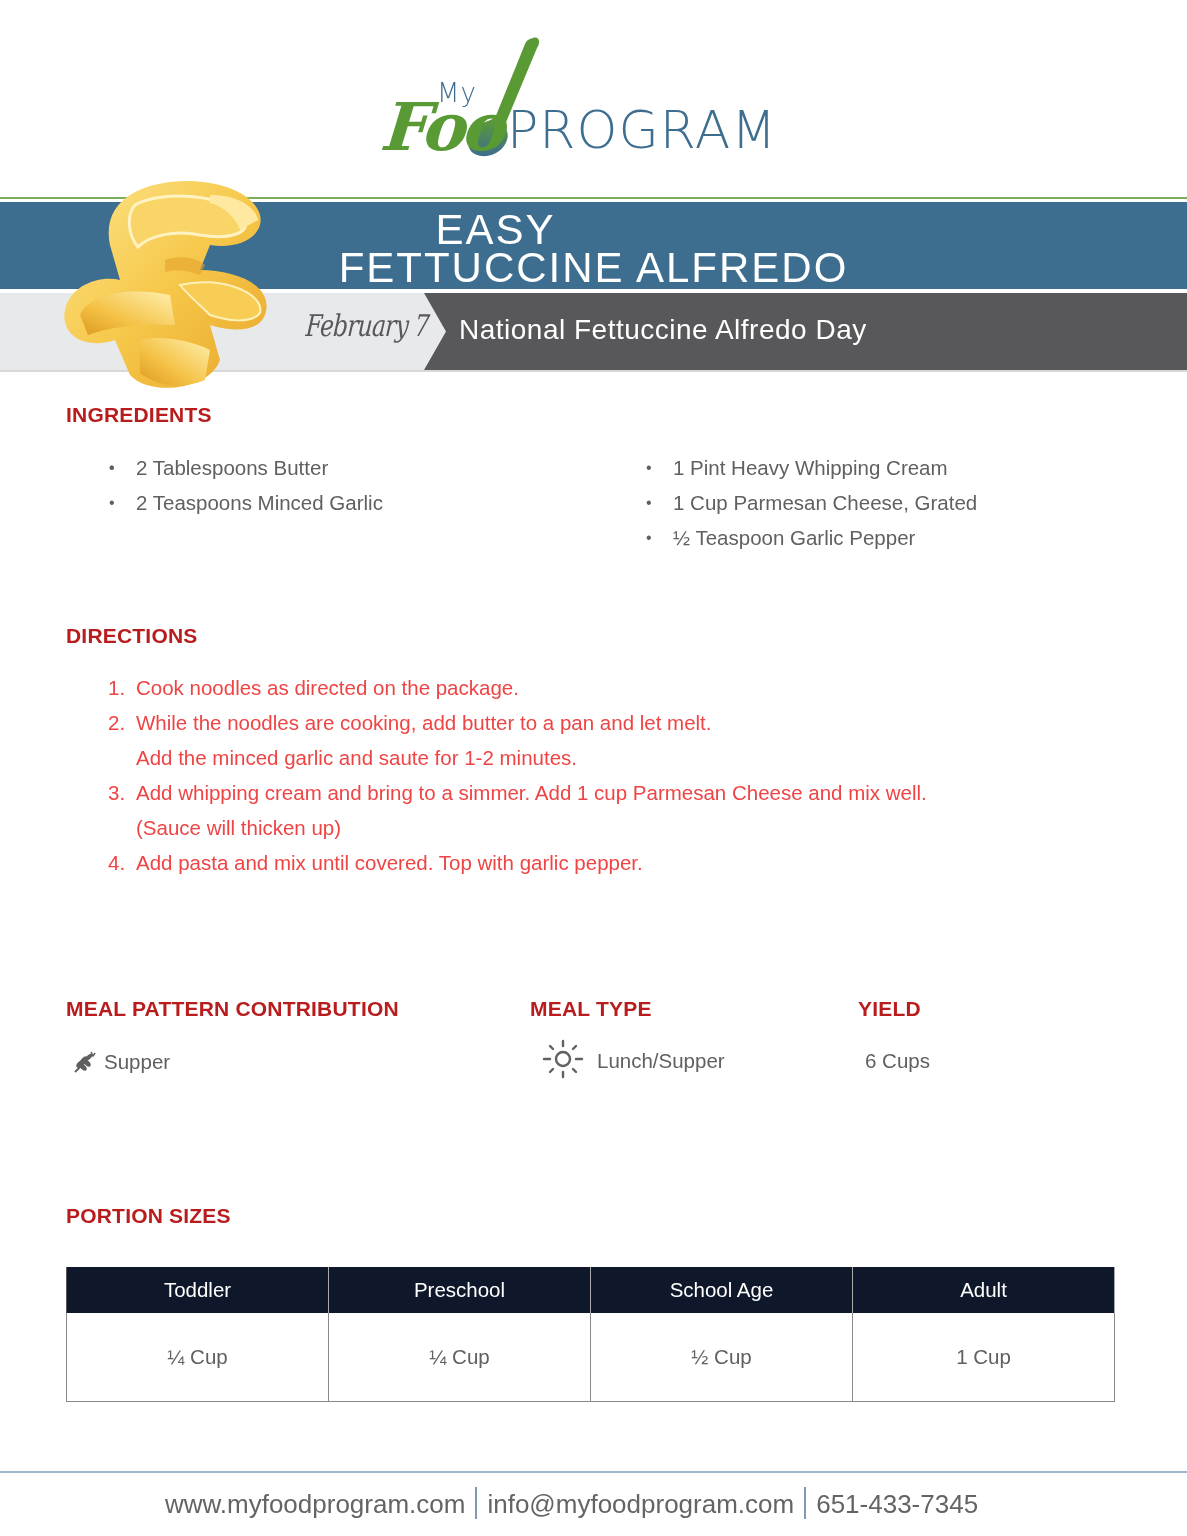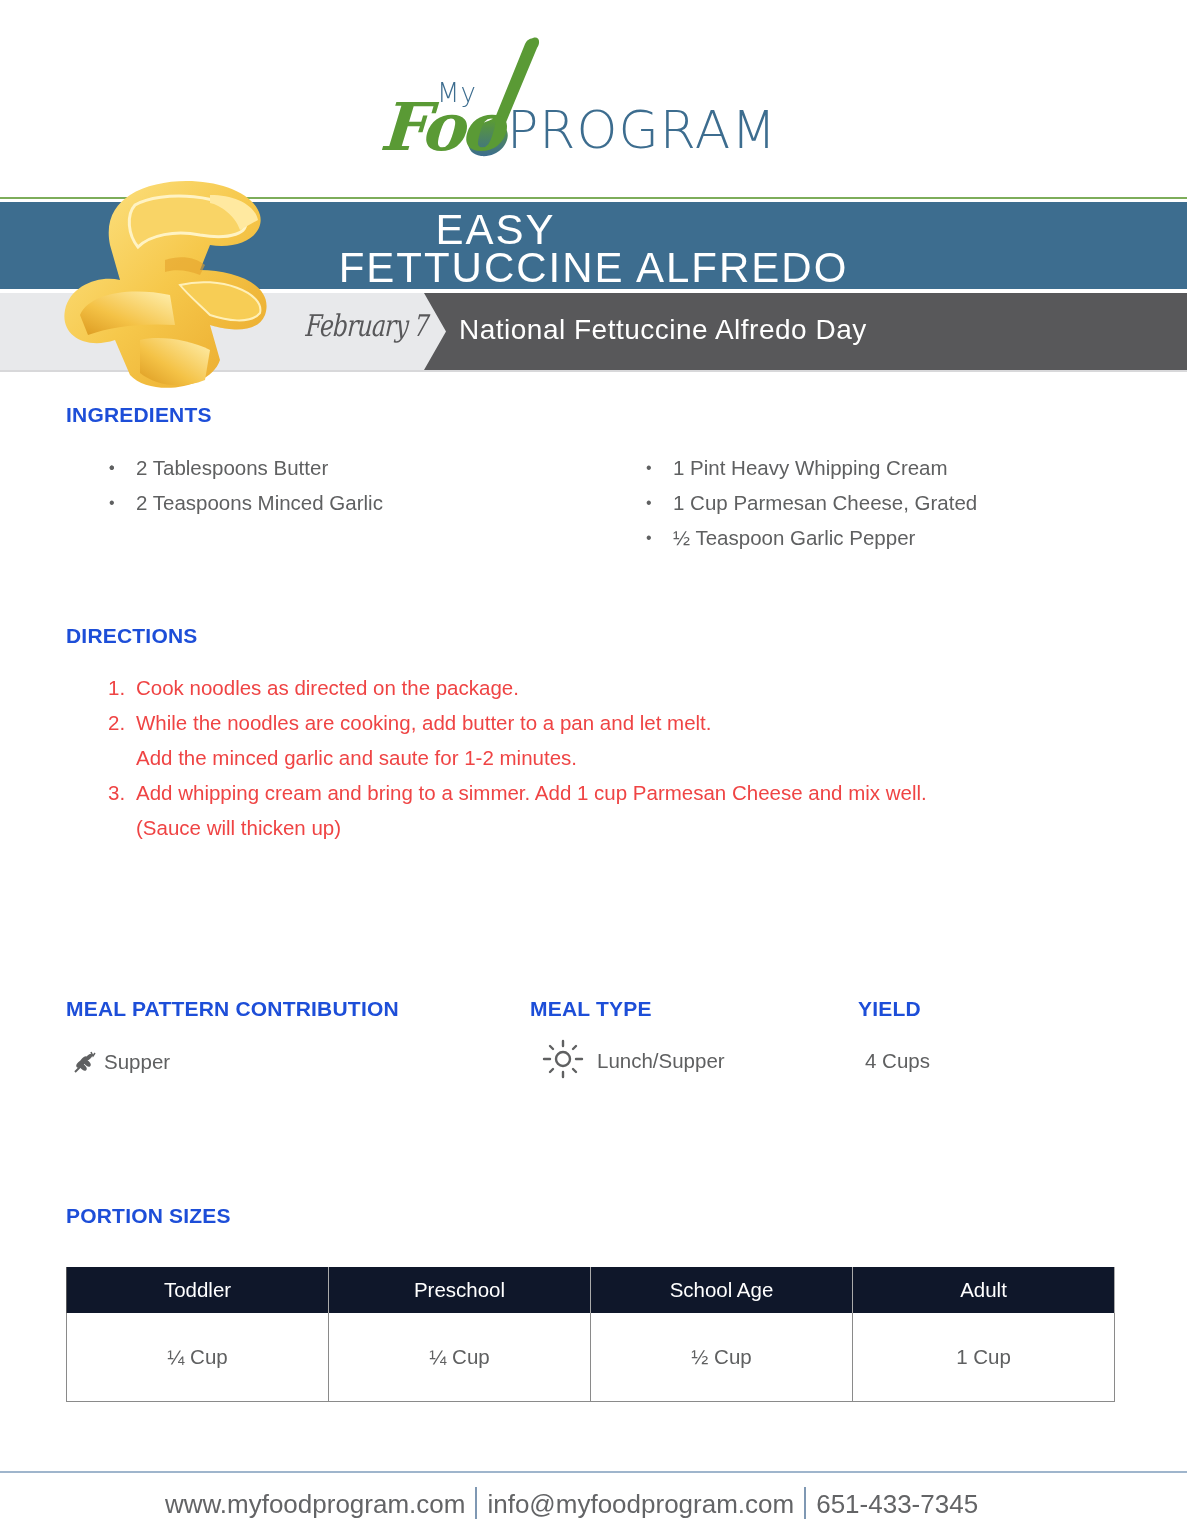"INGREDIENTS" .section-heading { color: #1d4ed8 -> #b91c1c }
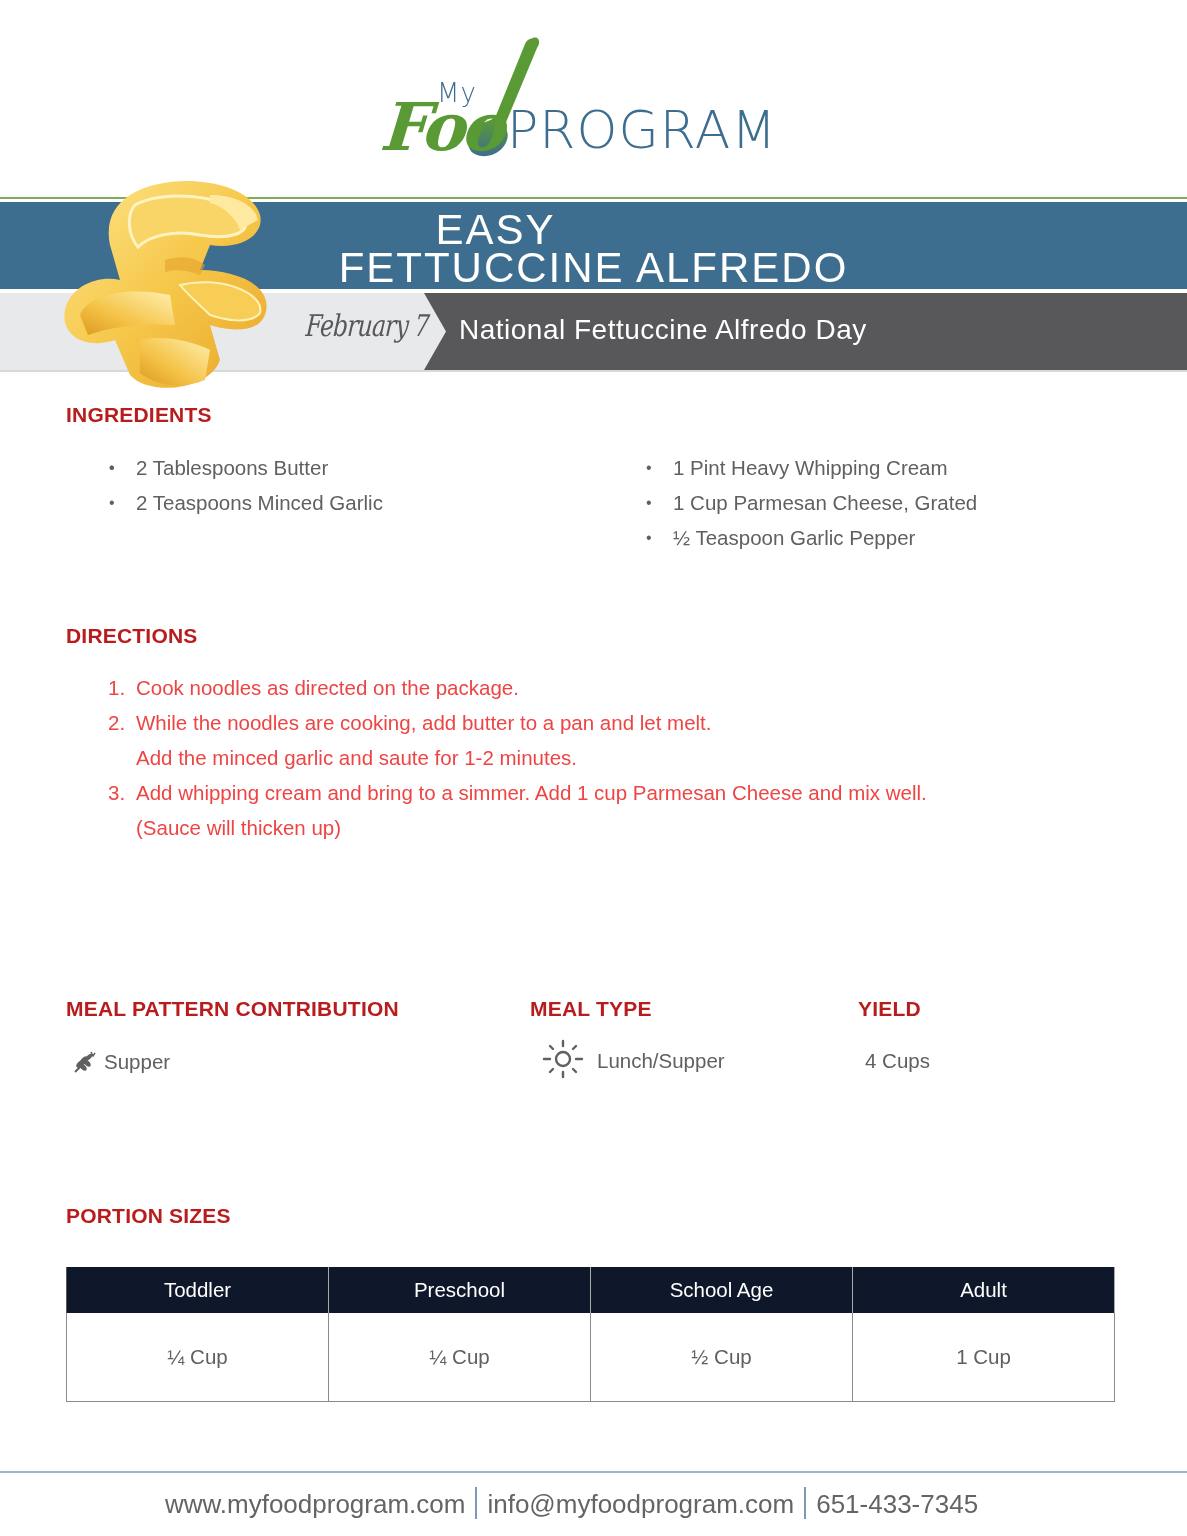"4. Add pasta and mix" li { html: none -> <li><span>4.</span><span>Add pasta and mix until covered. Top with garlic pepper.</span></li> }
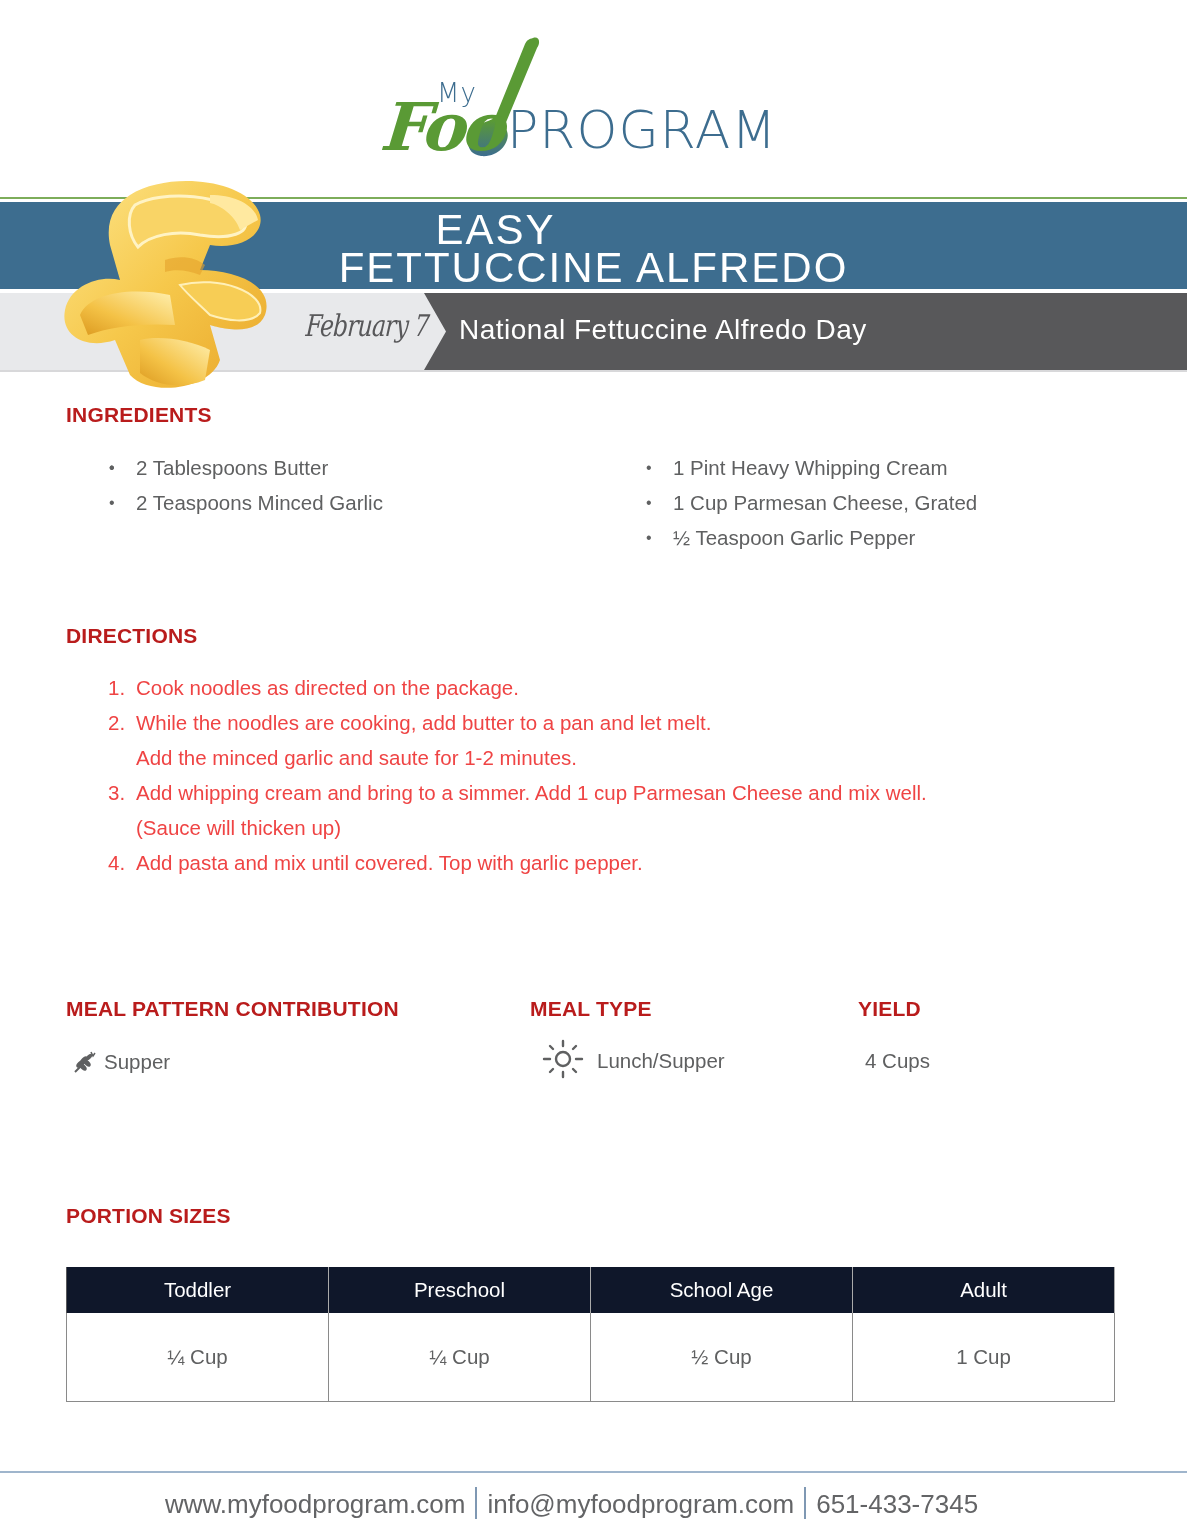"4 Cups" div.info-value { text: 4 -> 6 }
